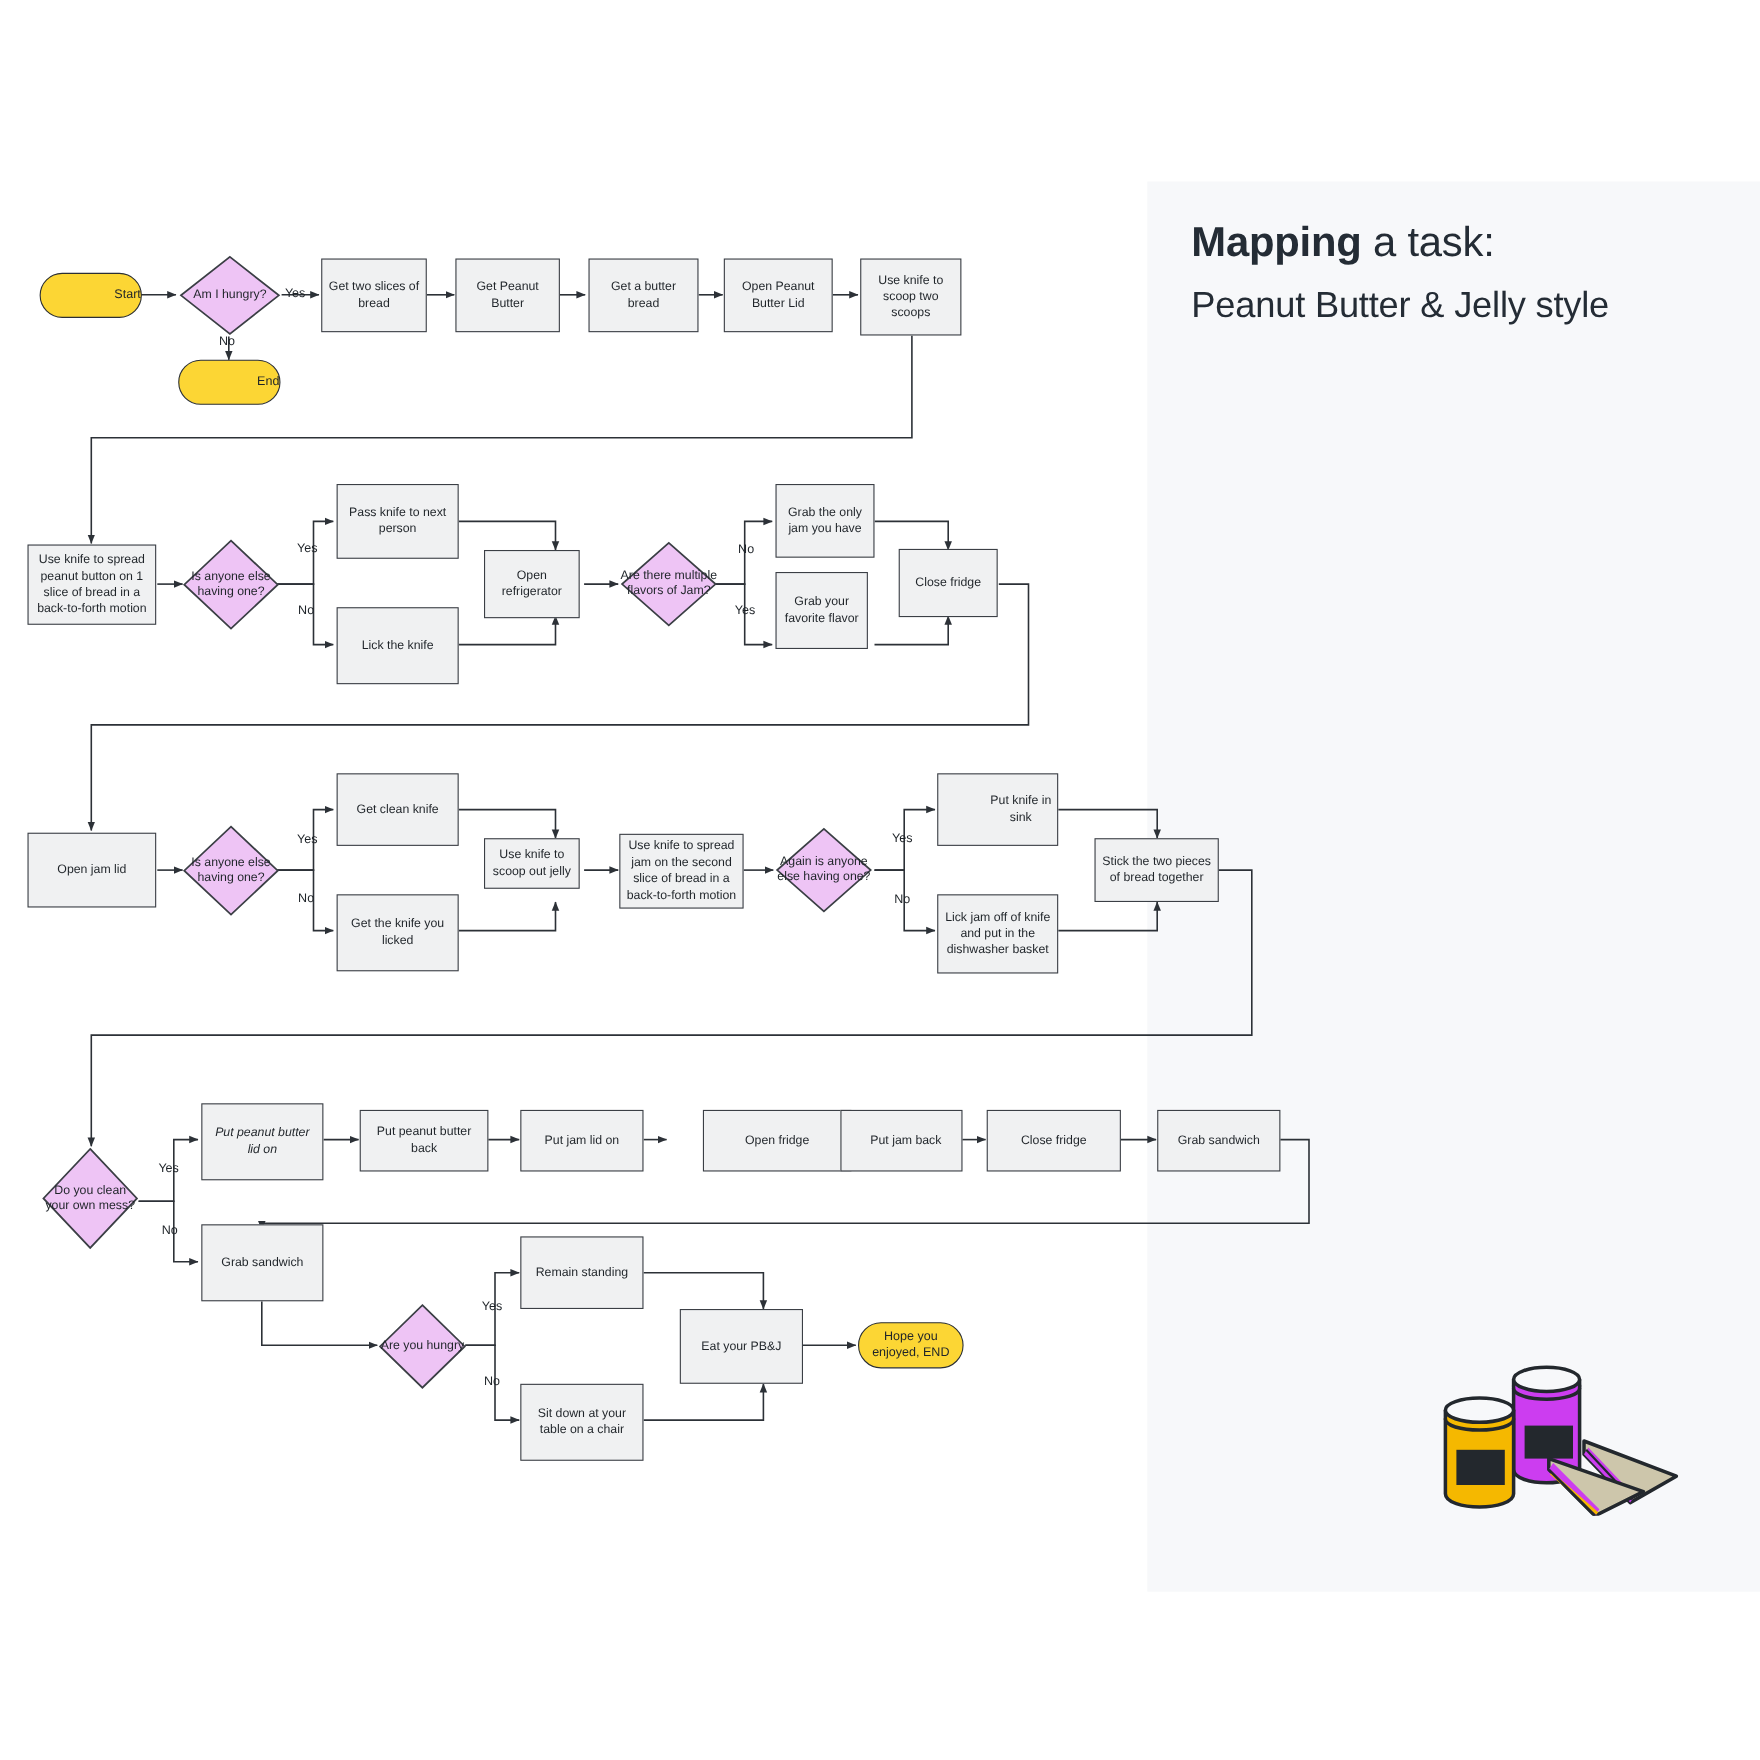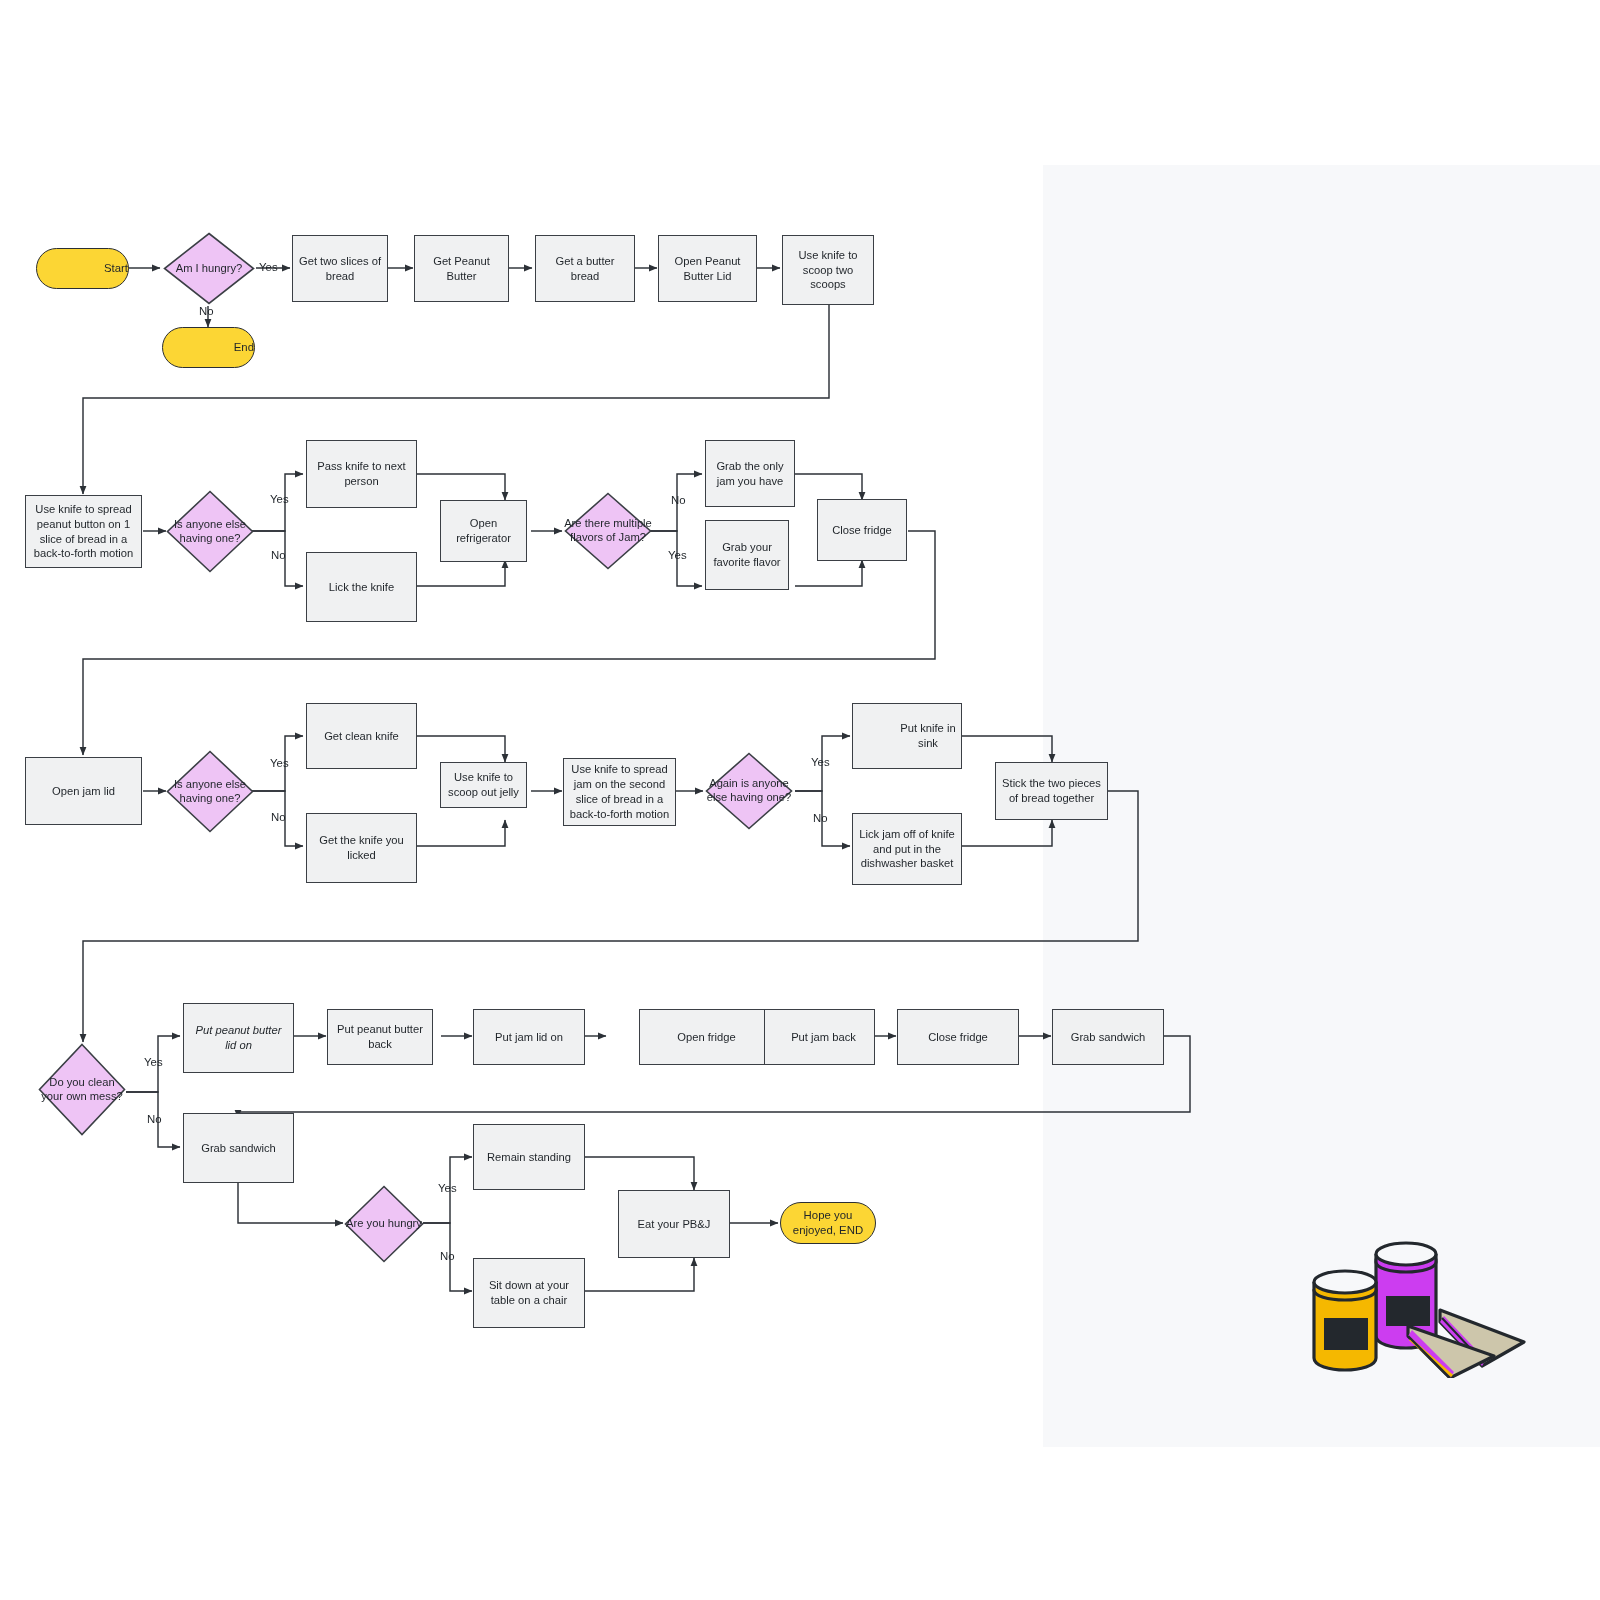"Mapping a task:" div.title { html: none -> <div> <span>Mapping</span><span> a task:</span> </div> }
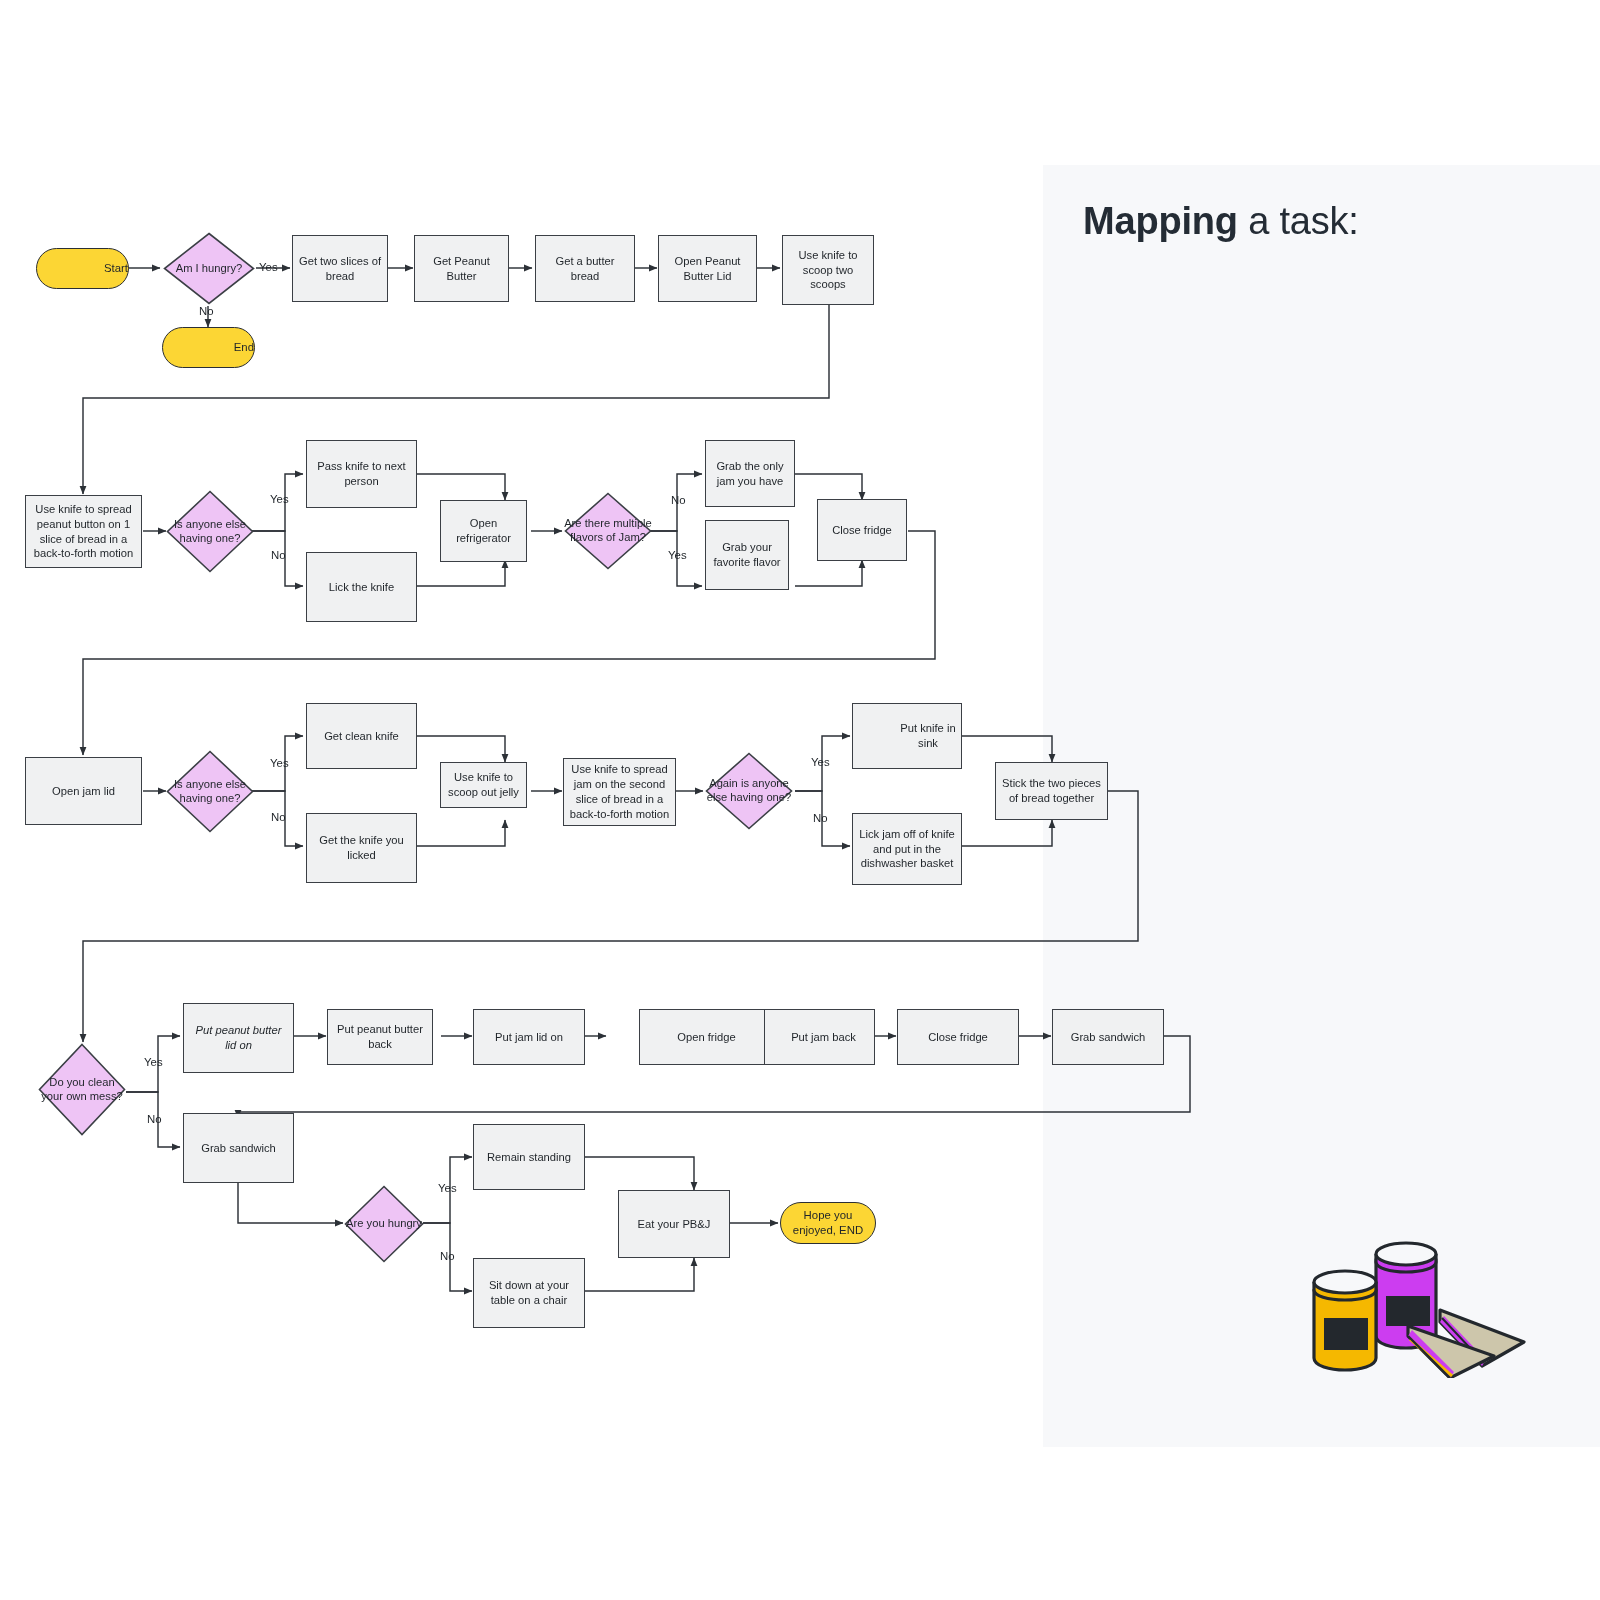"Peanut Butter & Jelly style" div.subtitle { html: none -> <div>Peanut Butter &amp; Jelly style</div> }
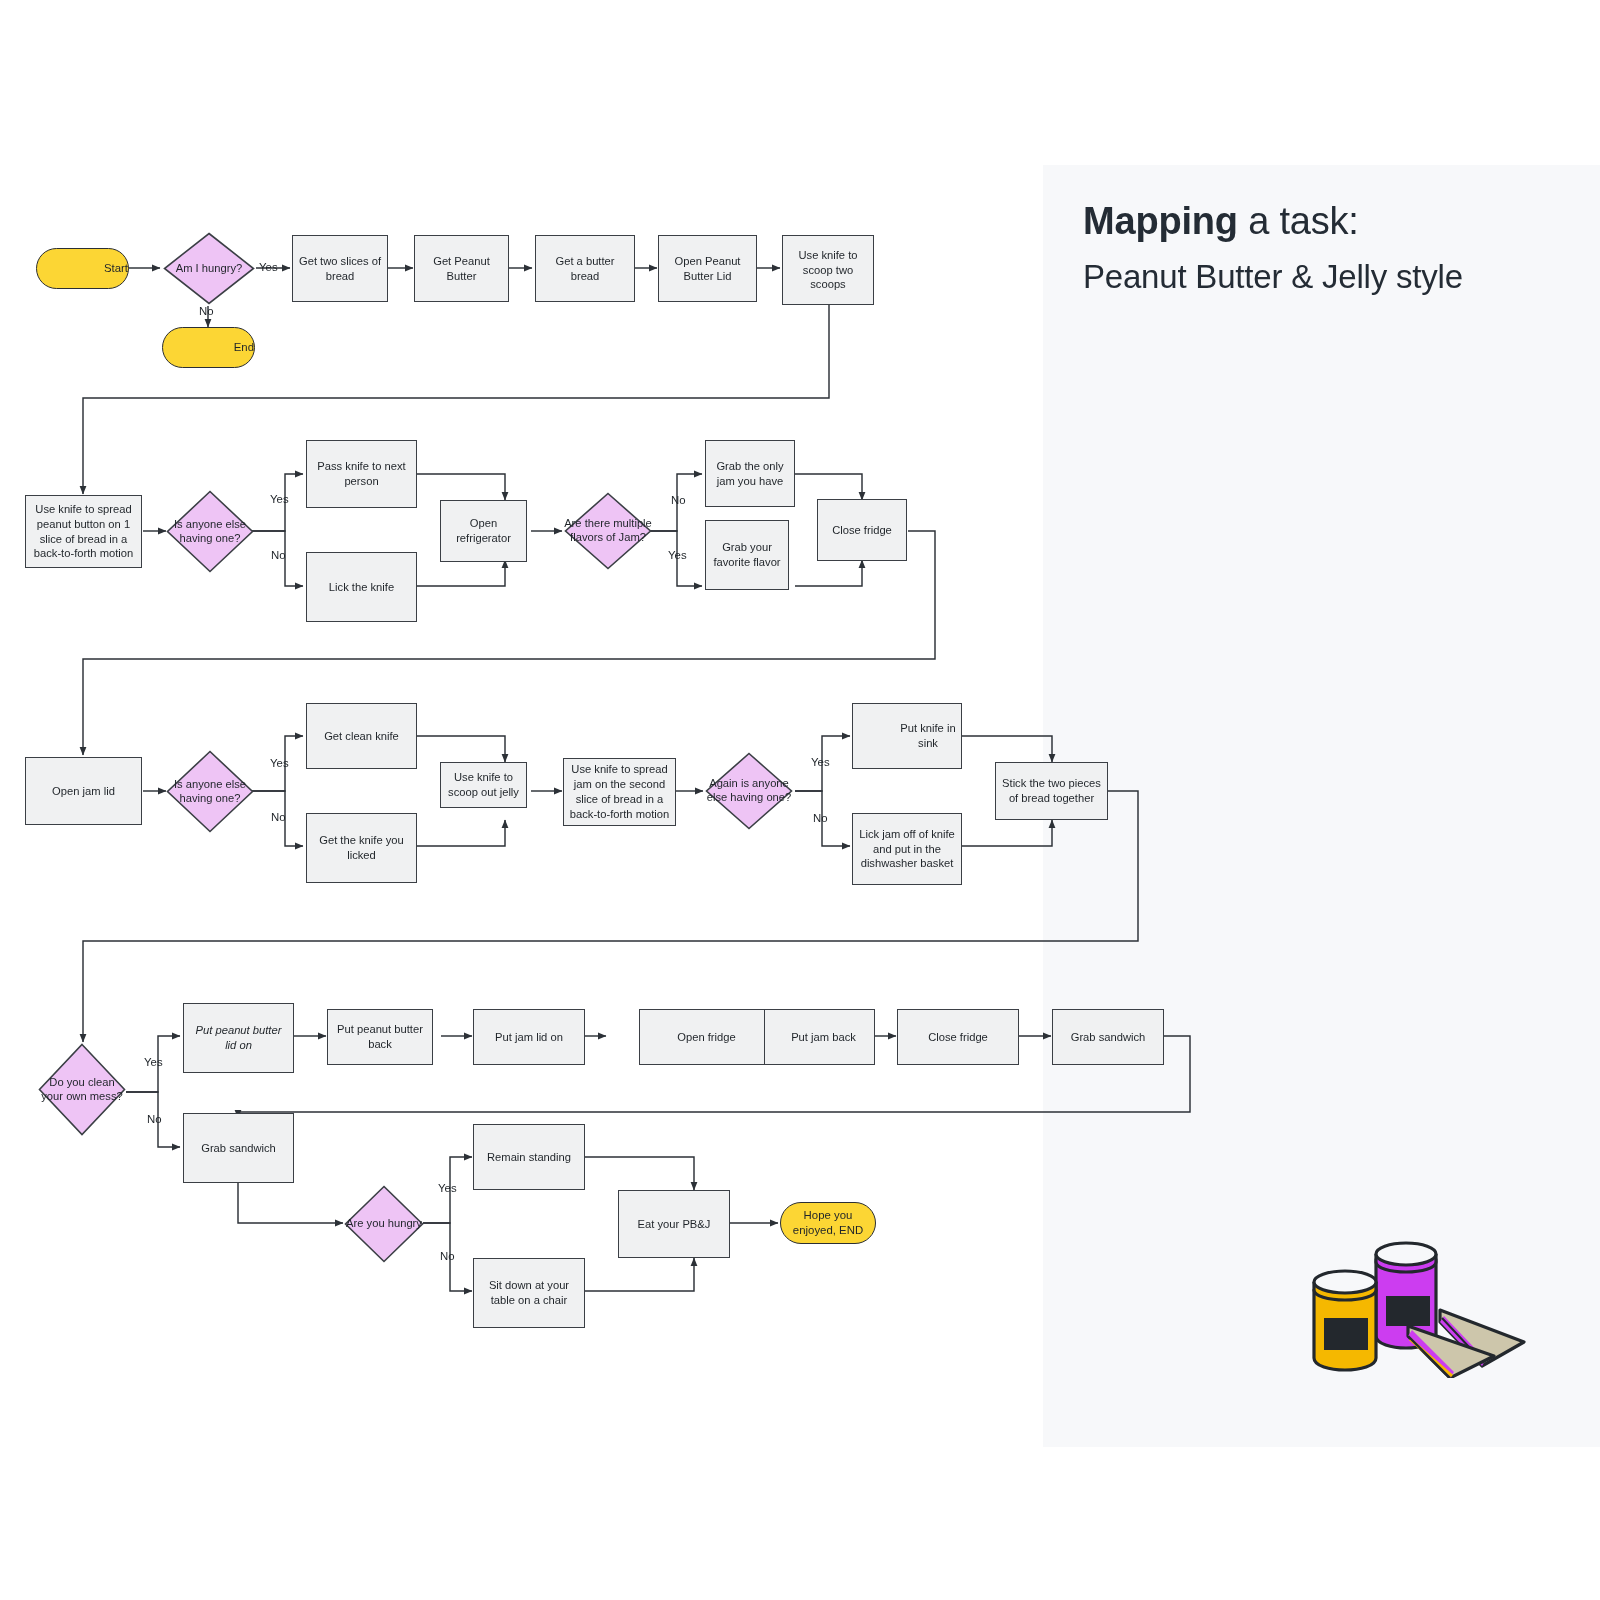"Put peanut butter back" div.nodeBox { width: 106px -> 117px }
